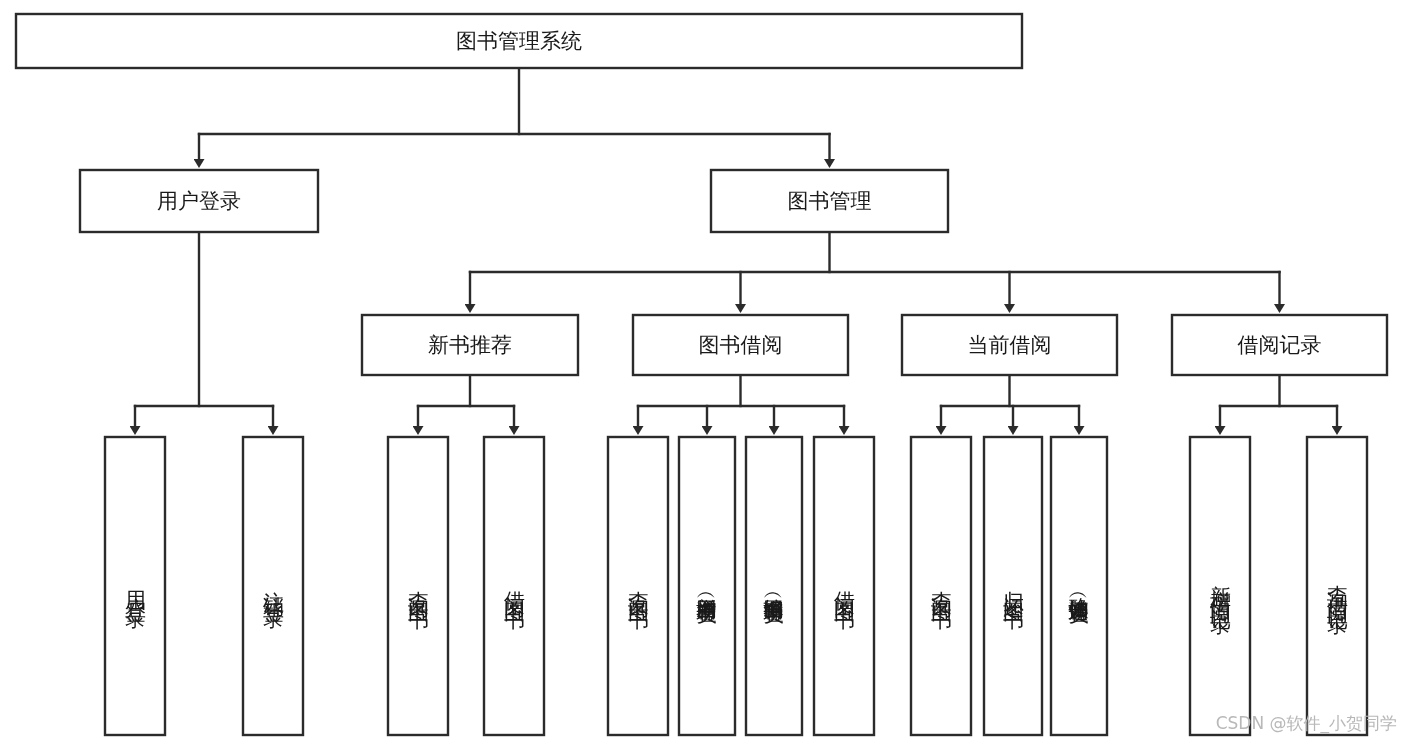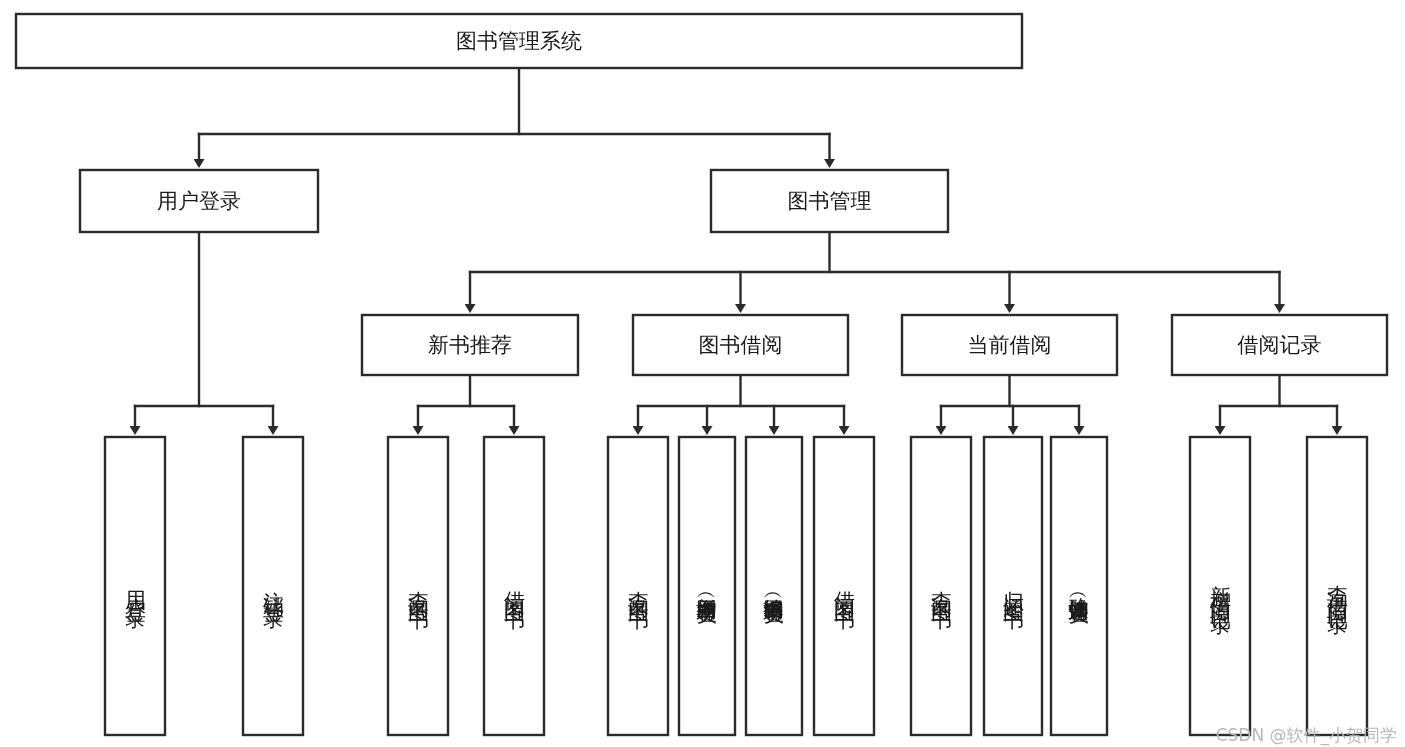"CSDN @软件_小贺同学" .watermark { bottom: 0 -> 12px }
